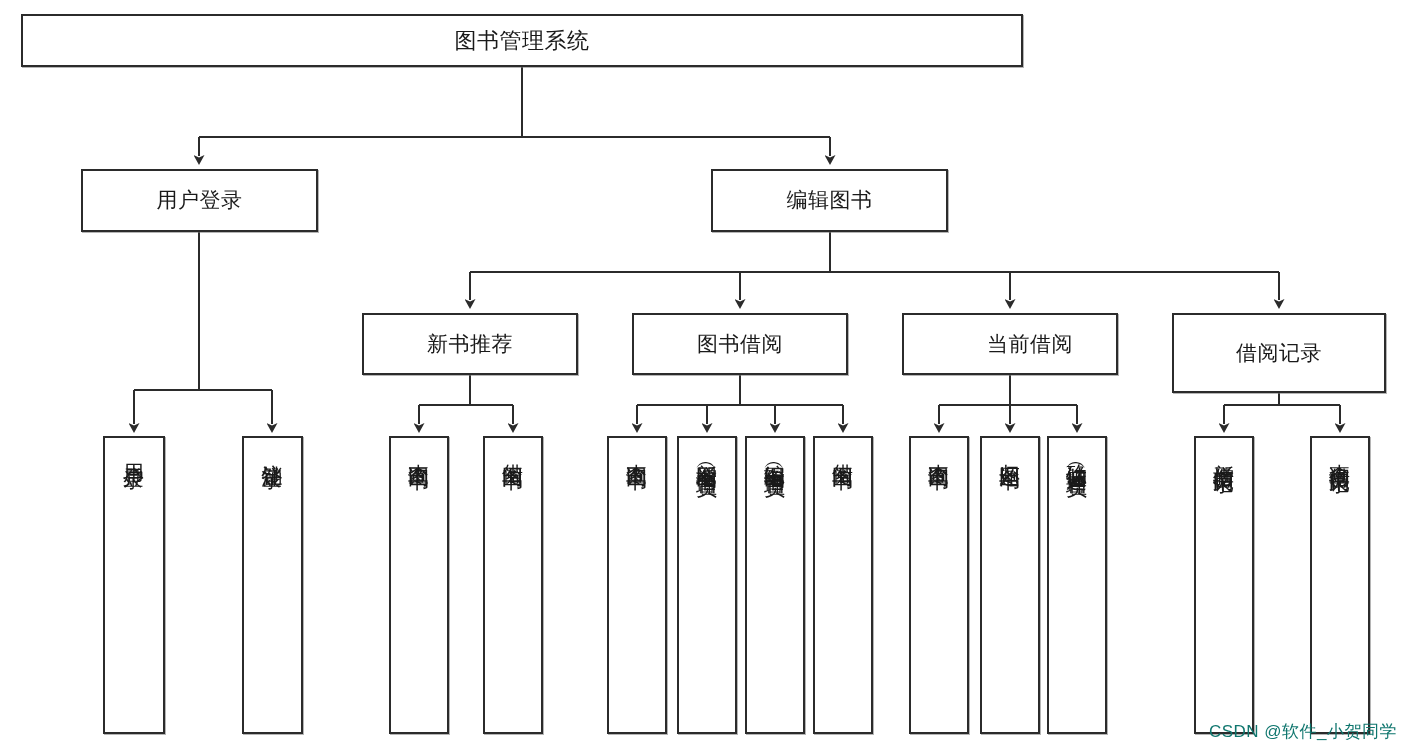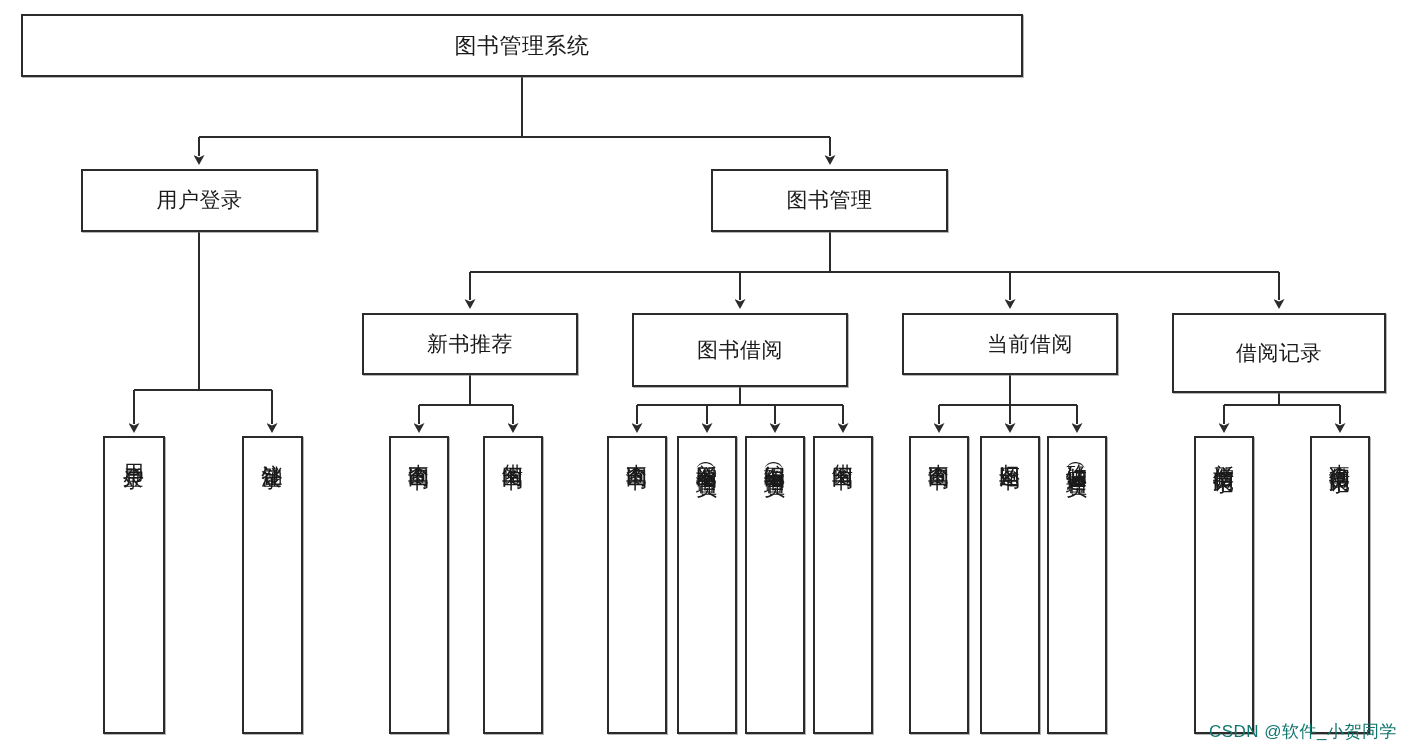"图书管理系统" div.node { height: 63px -> 53px }
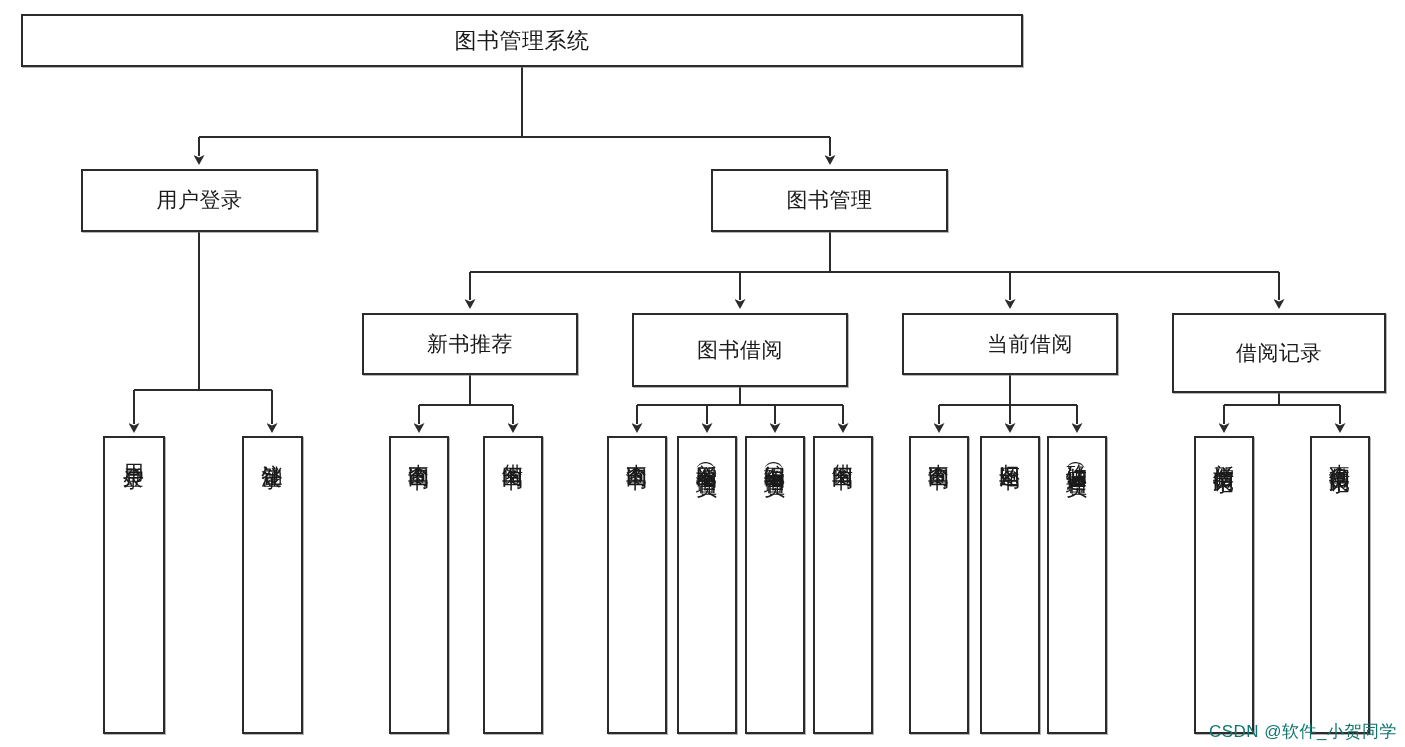"图书管理" span.lbl { text: 图书管理 -> 编辑图书 }
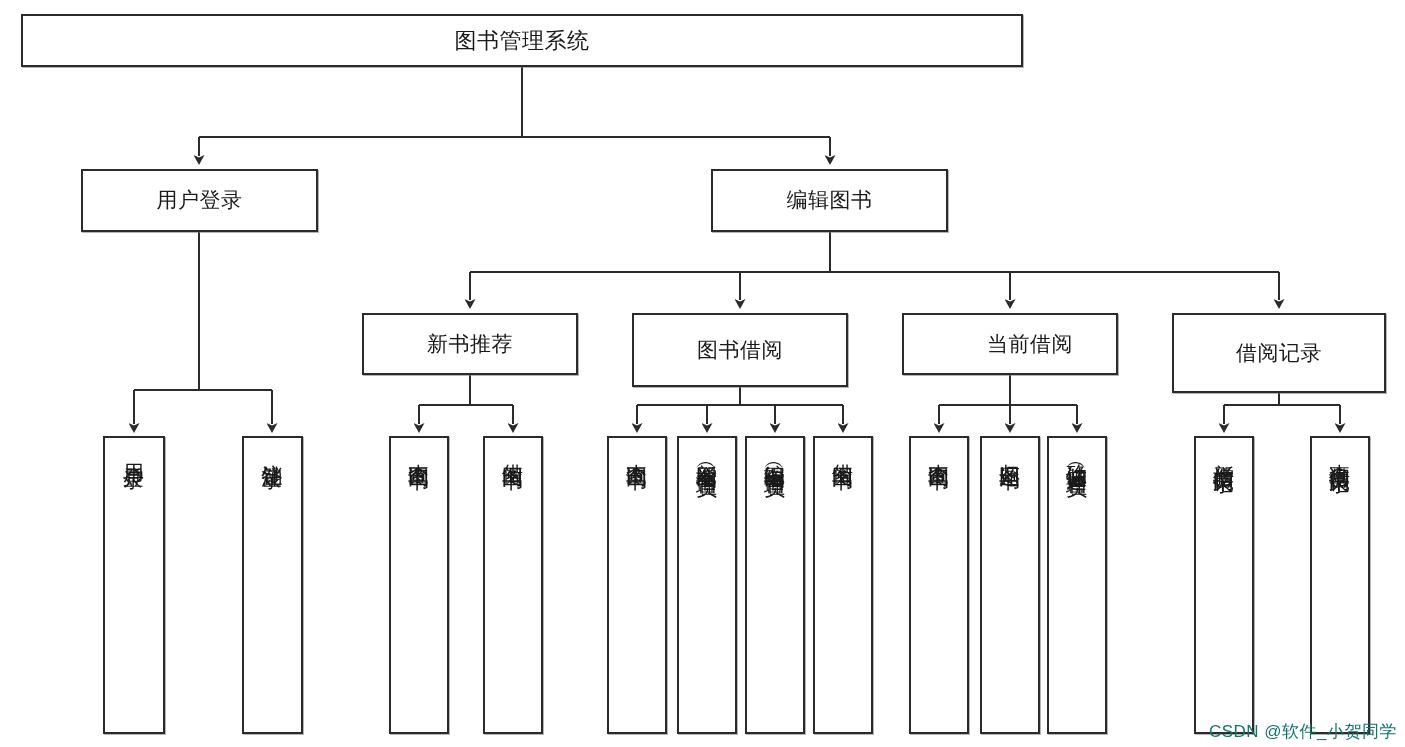"图书借阅" div.node { height: 74px -> 62px }
